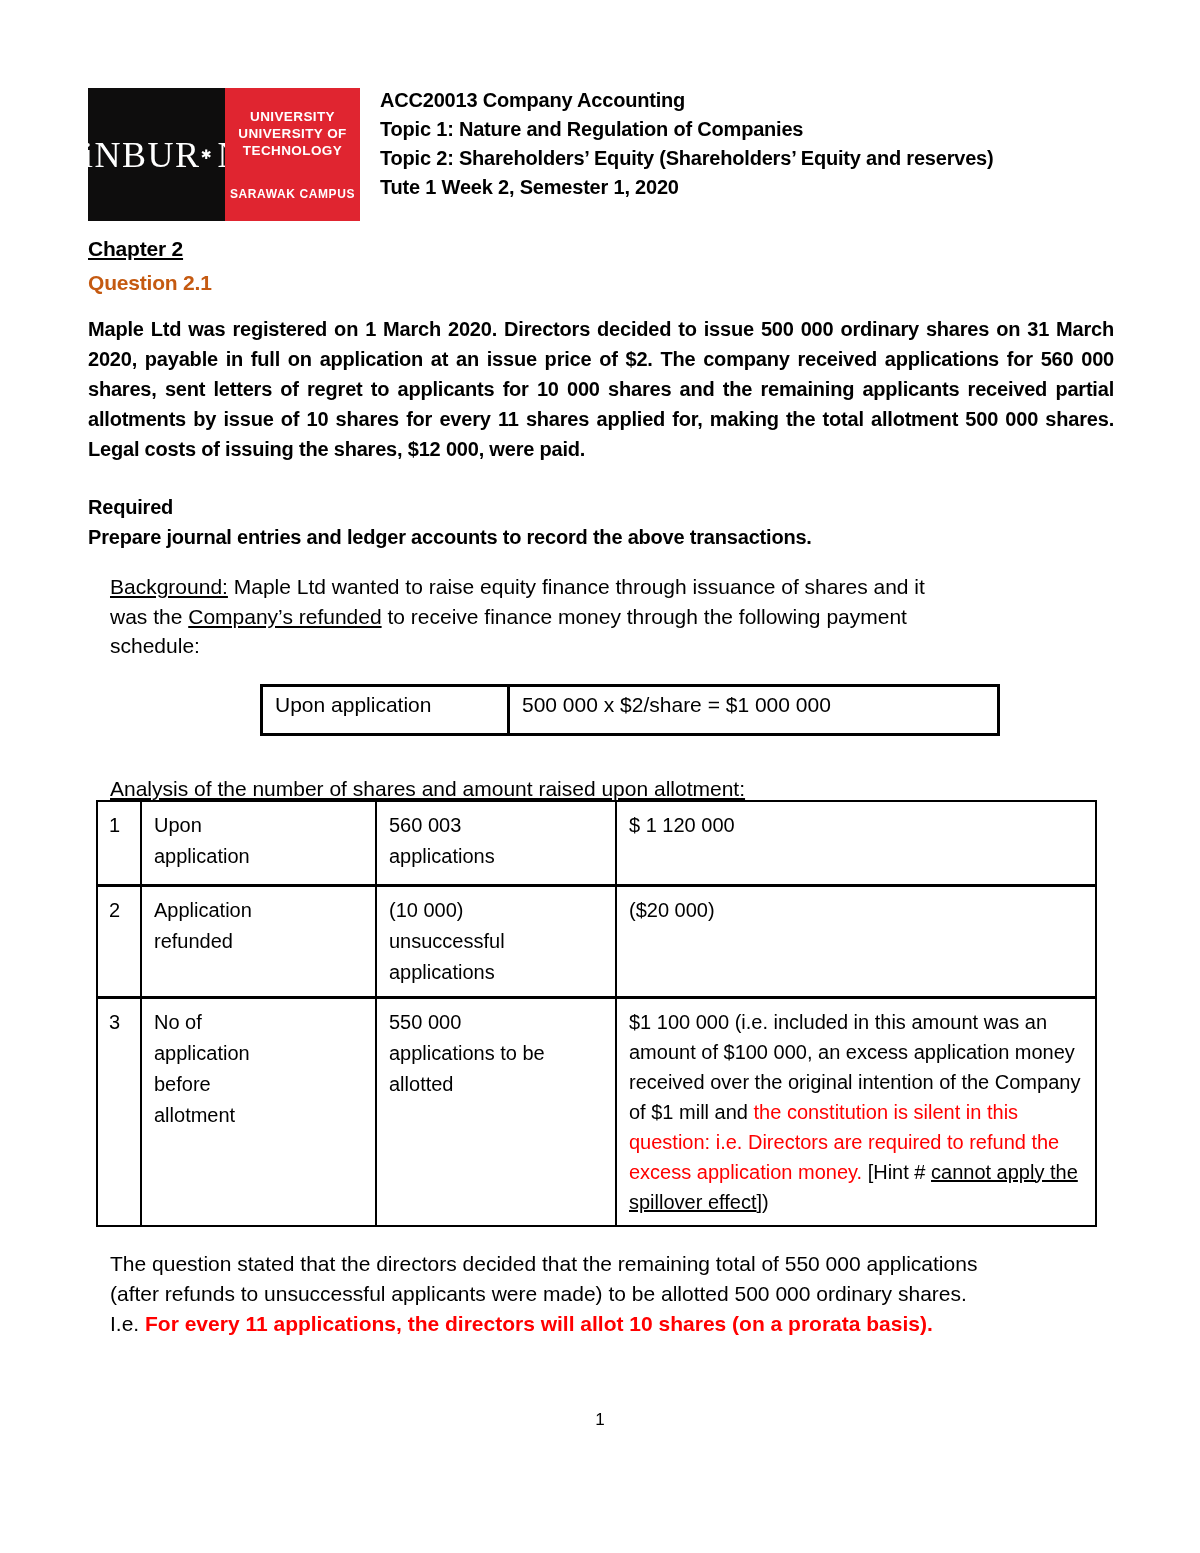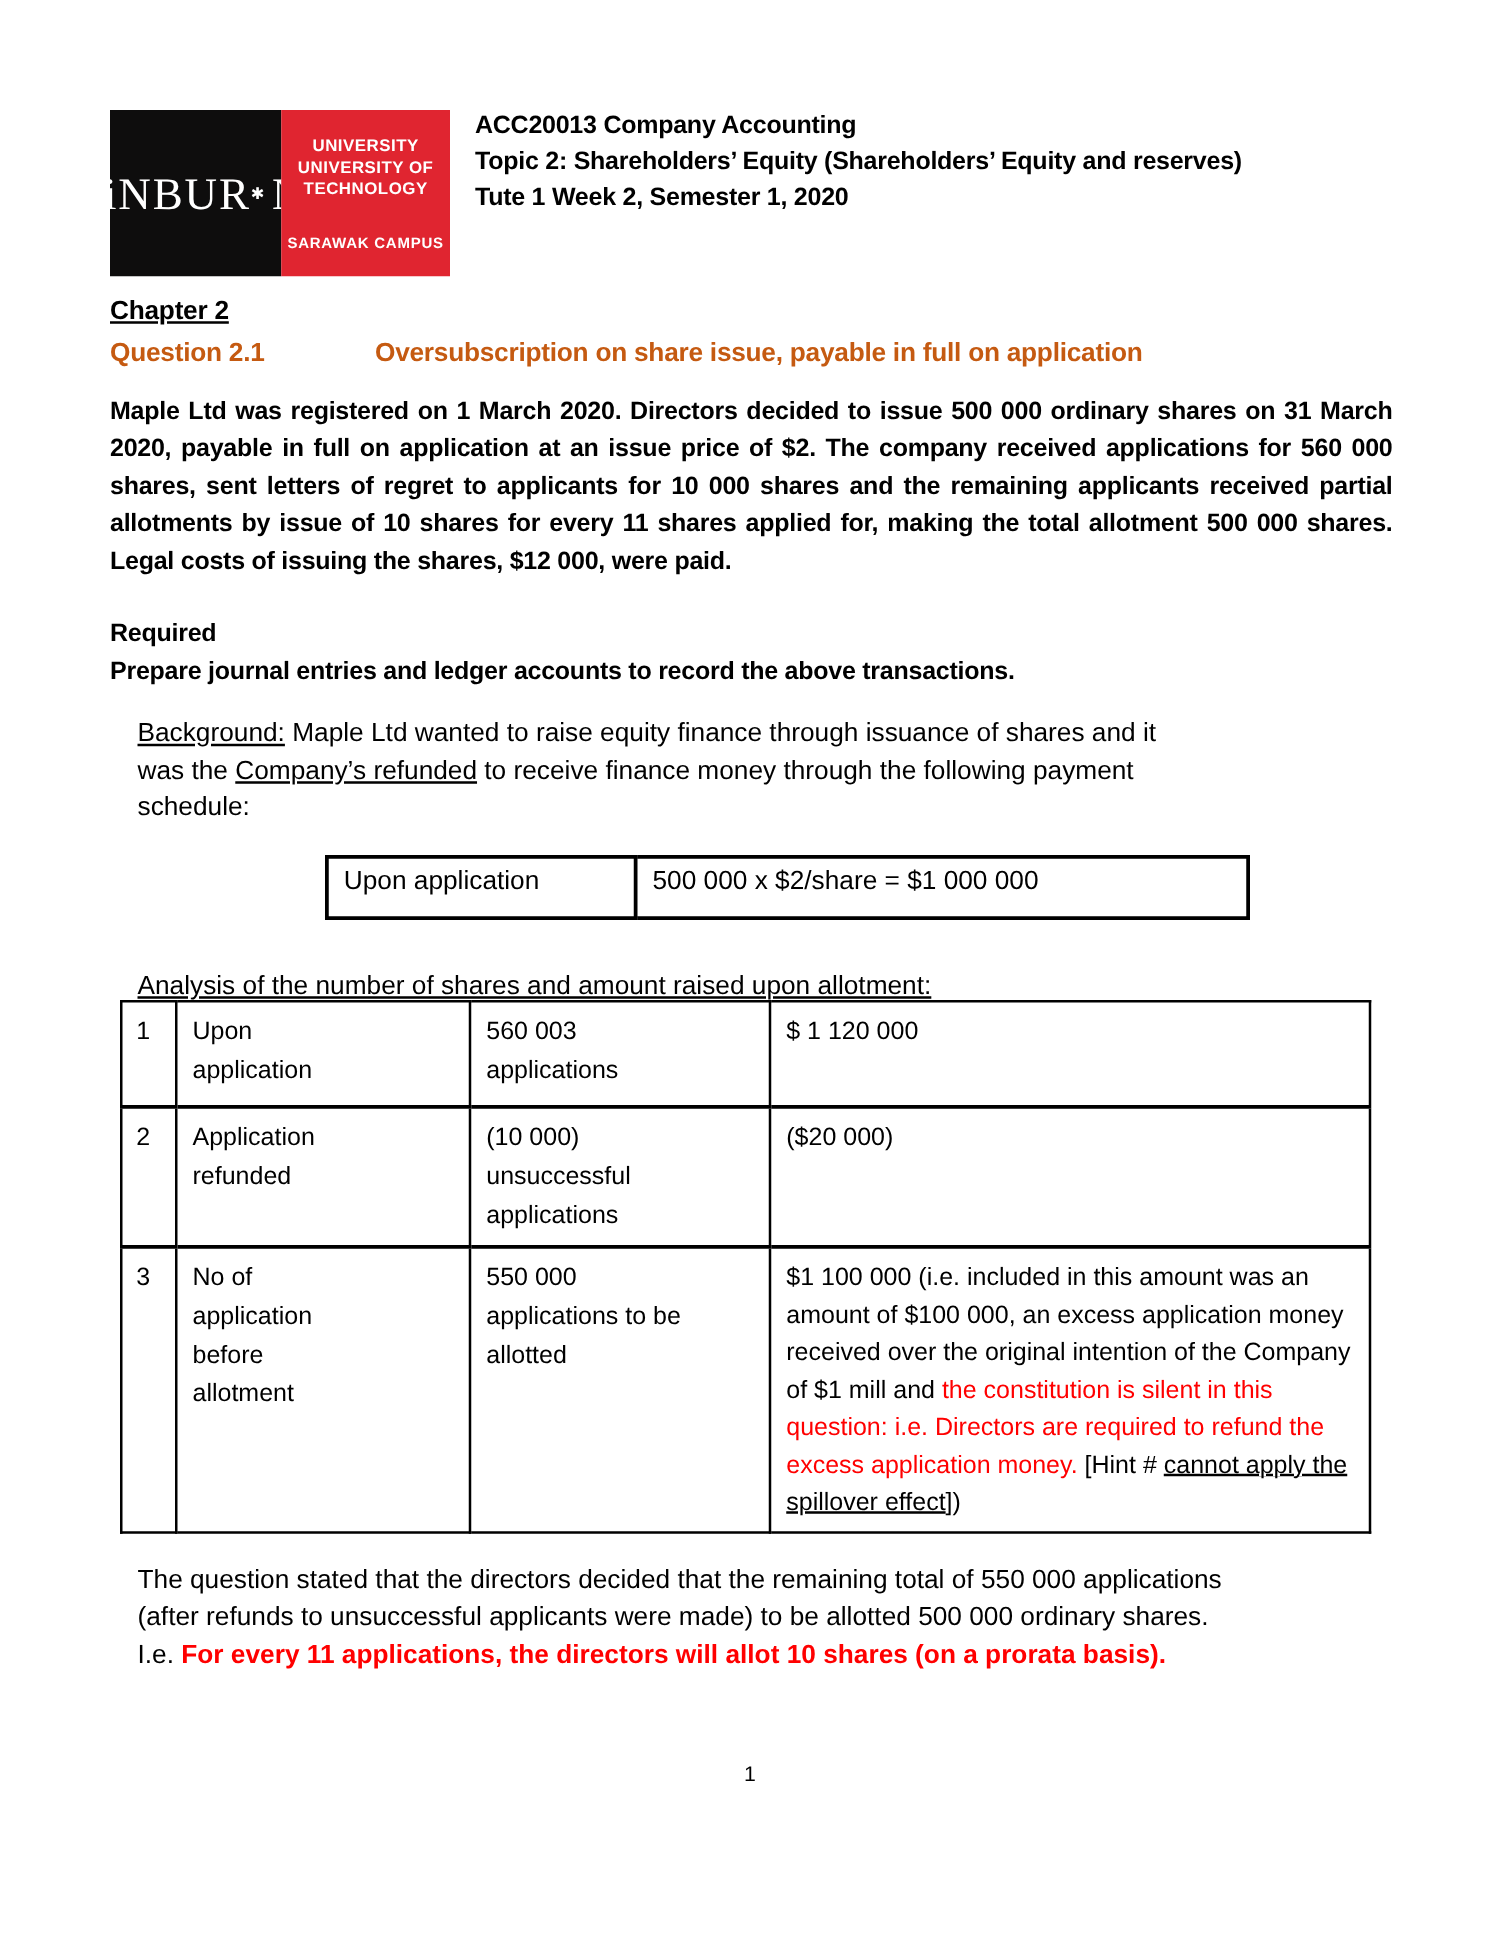"Topic 1: Nature and Regulation" div { html: none -> <div>Topic 1: Nature and Regulation of Companies</div> }
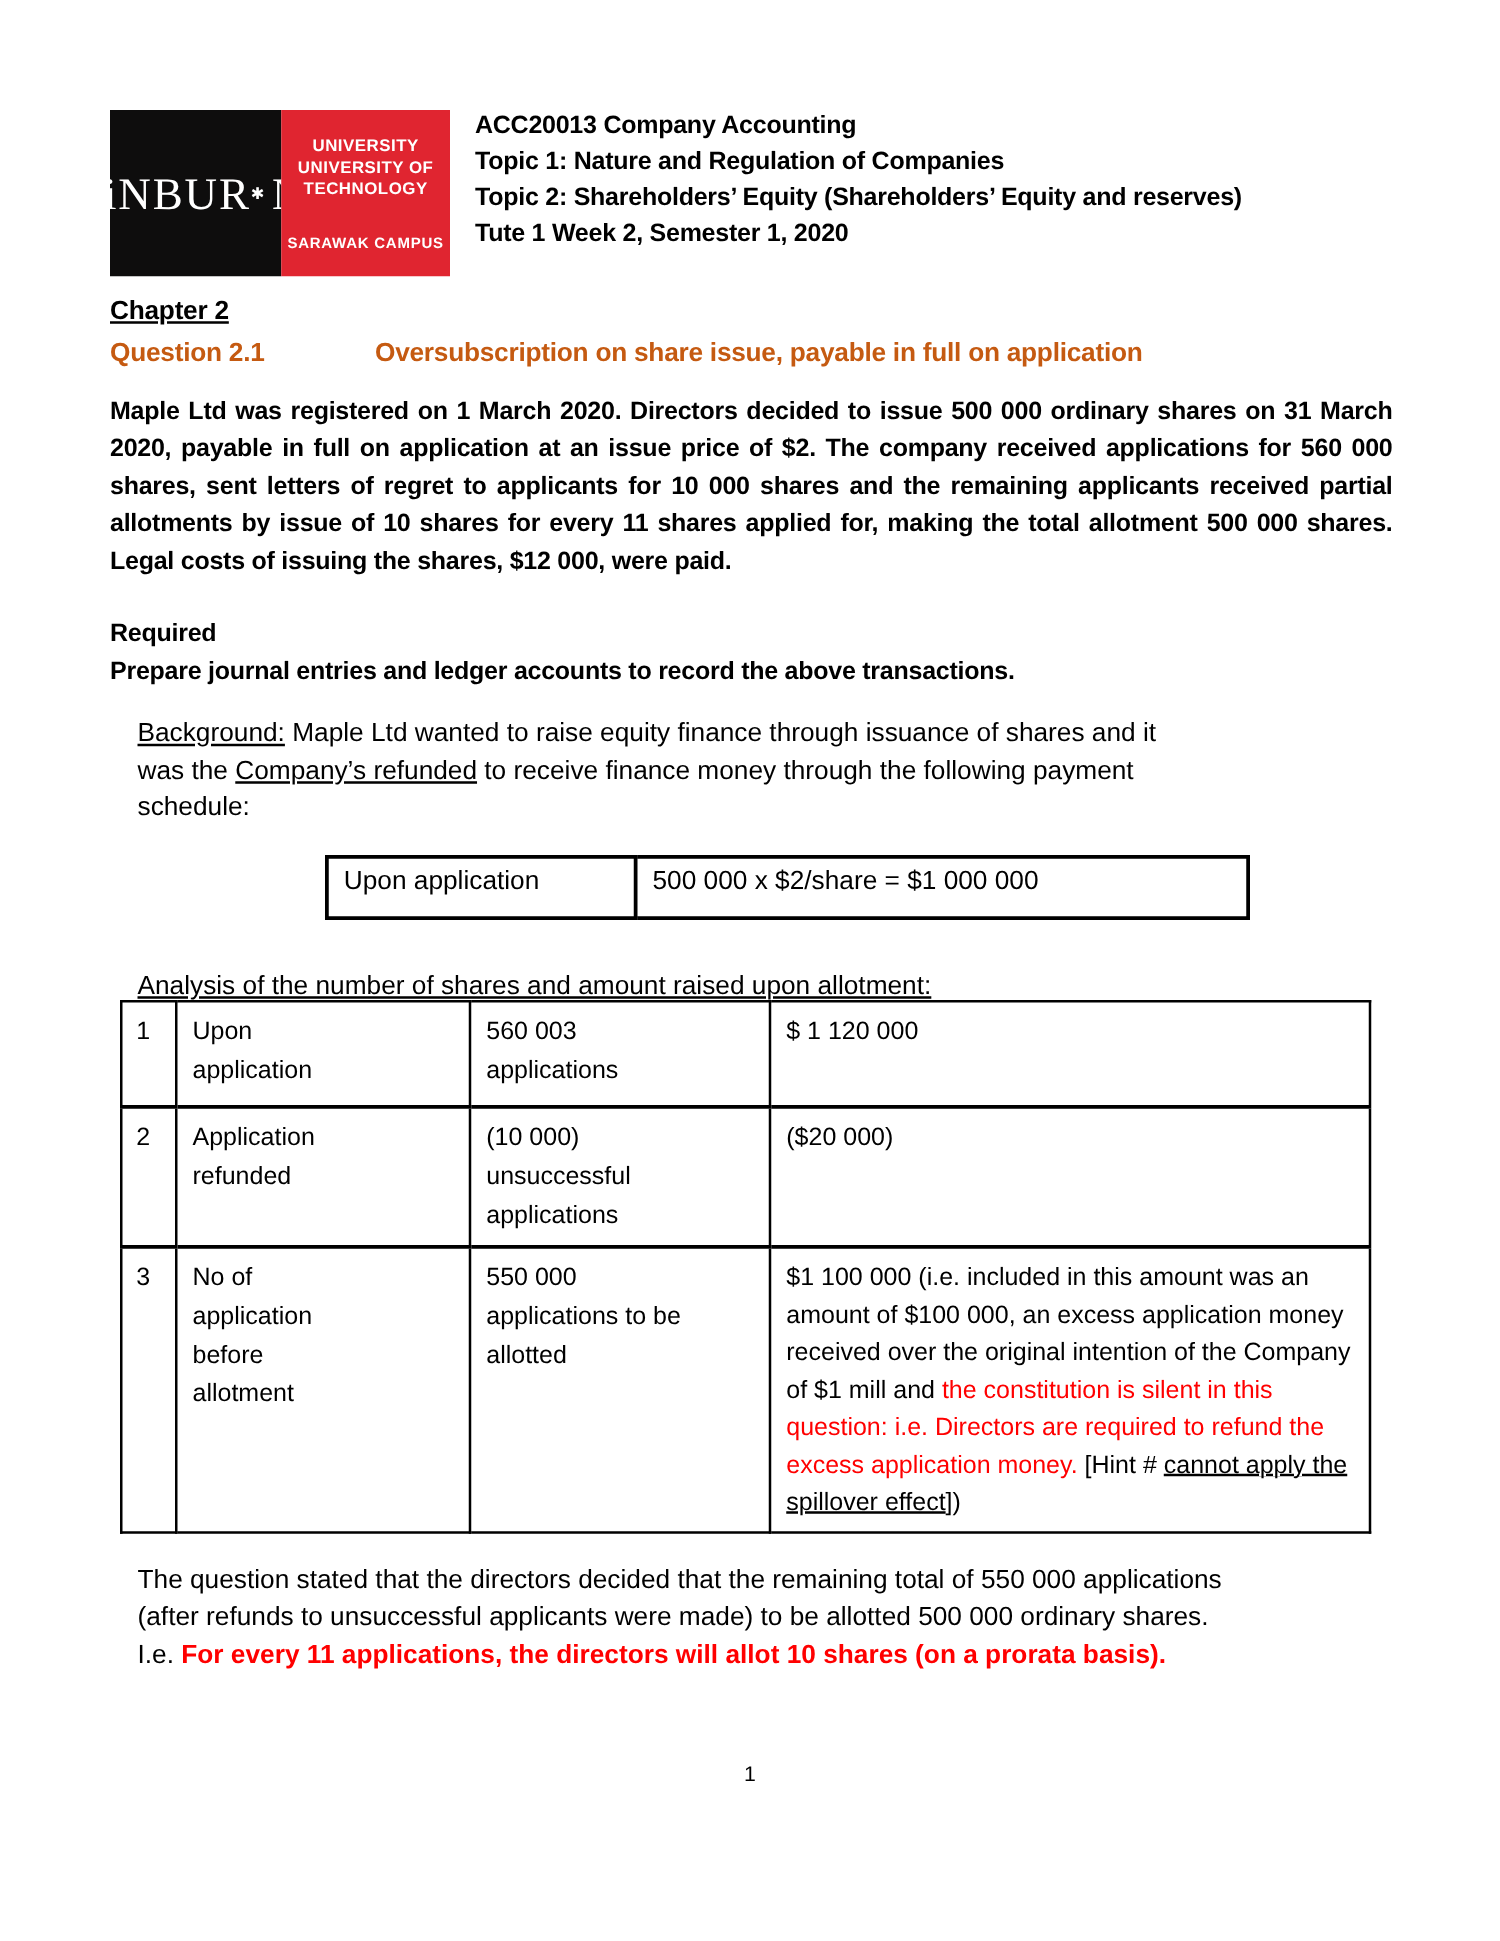"Oversubscription on share issue, payable" span.q-title { html: <span>Oversubscription on share issue, payable in full on application</span> -> none }
